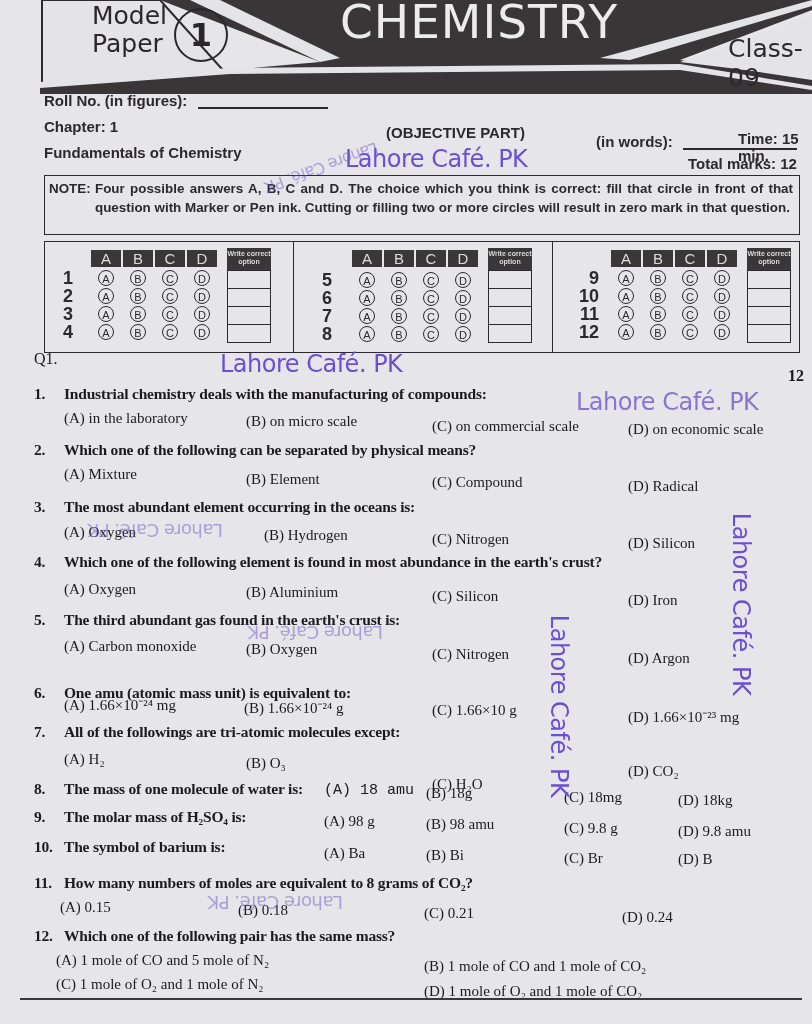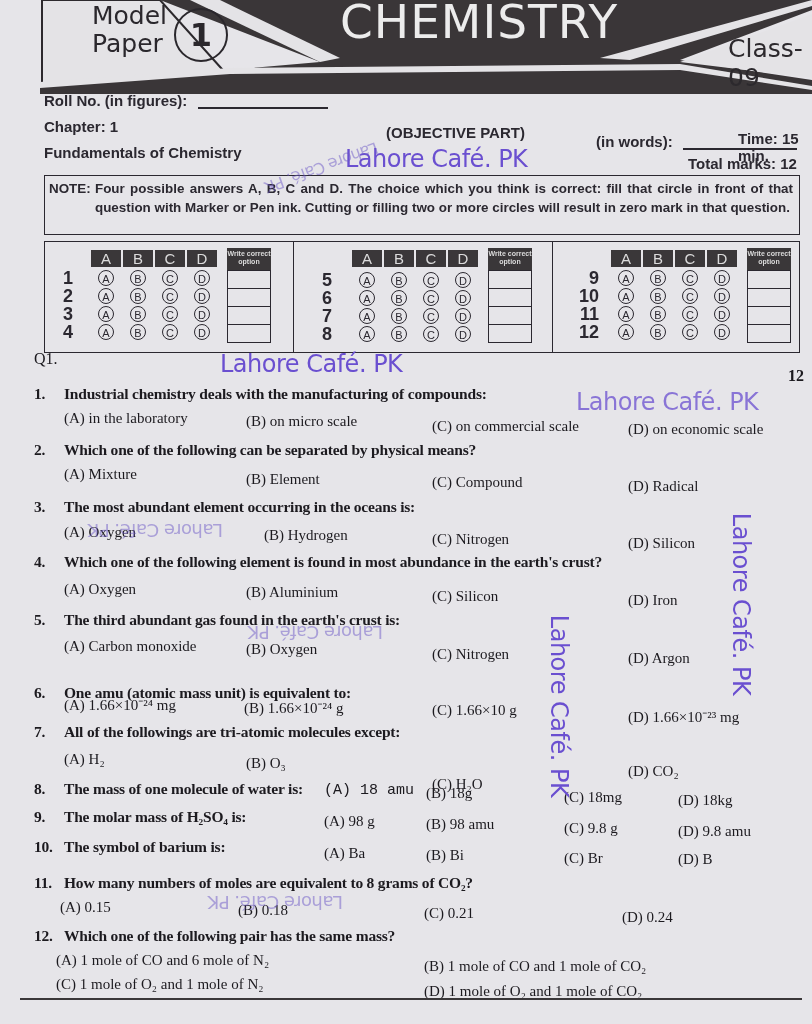"(A) 1 mole of CO" div.option { text: 6 -> 5 }
